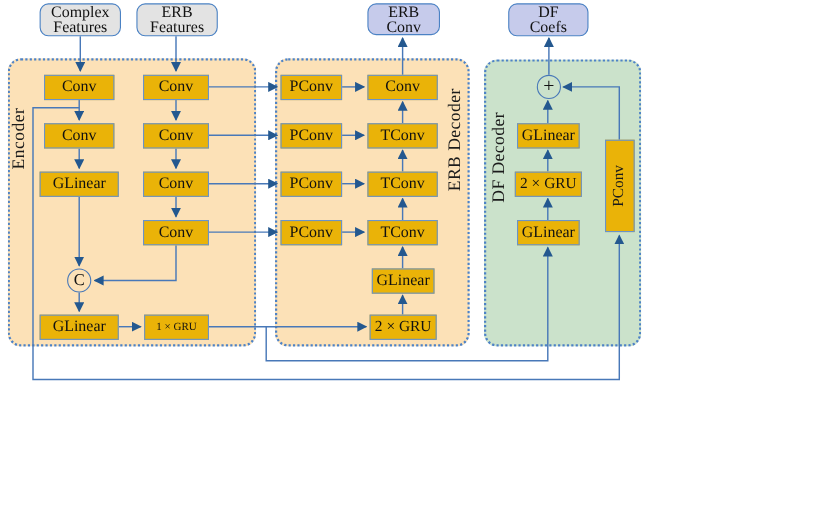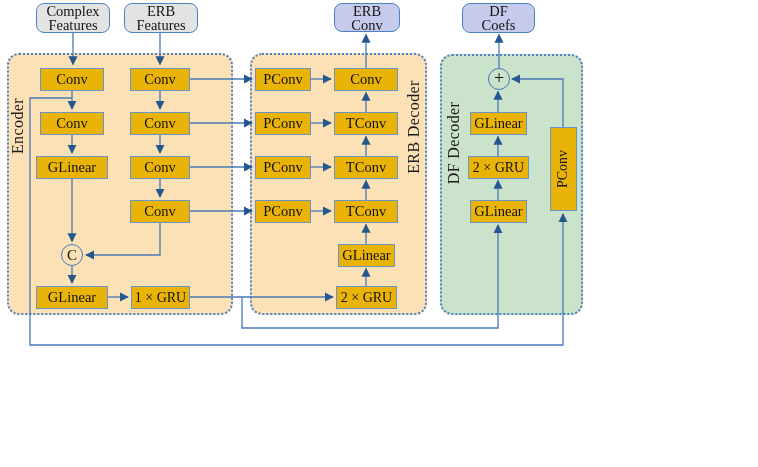"1 × GRU" div.node { font-size: 14px -> 10px }
